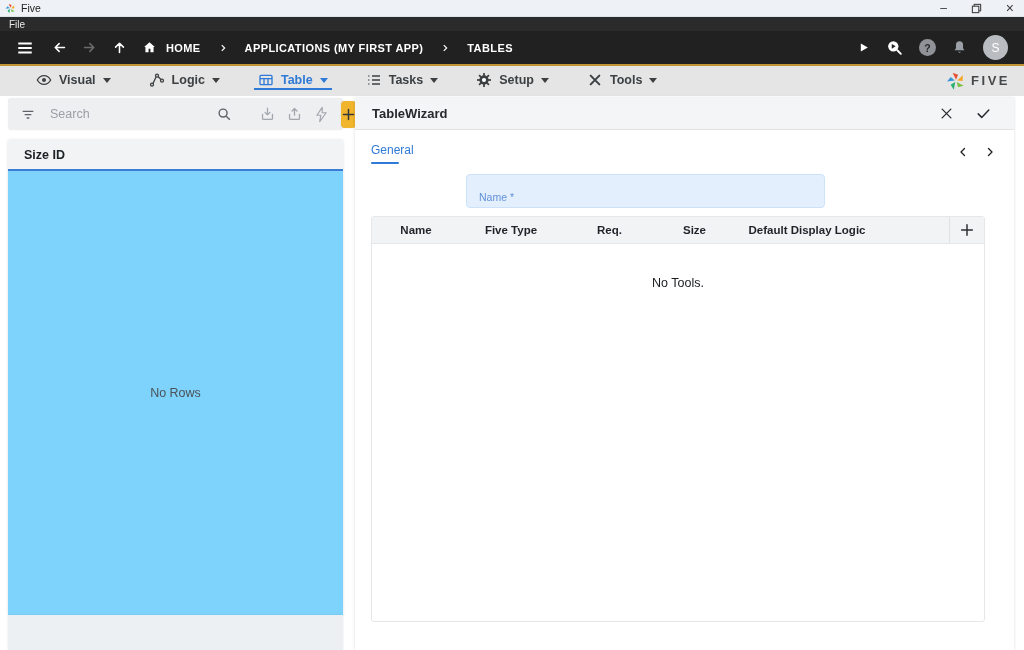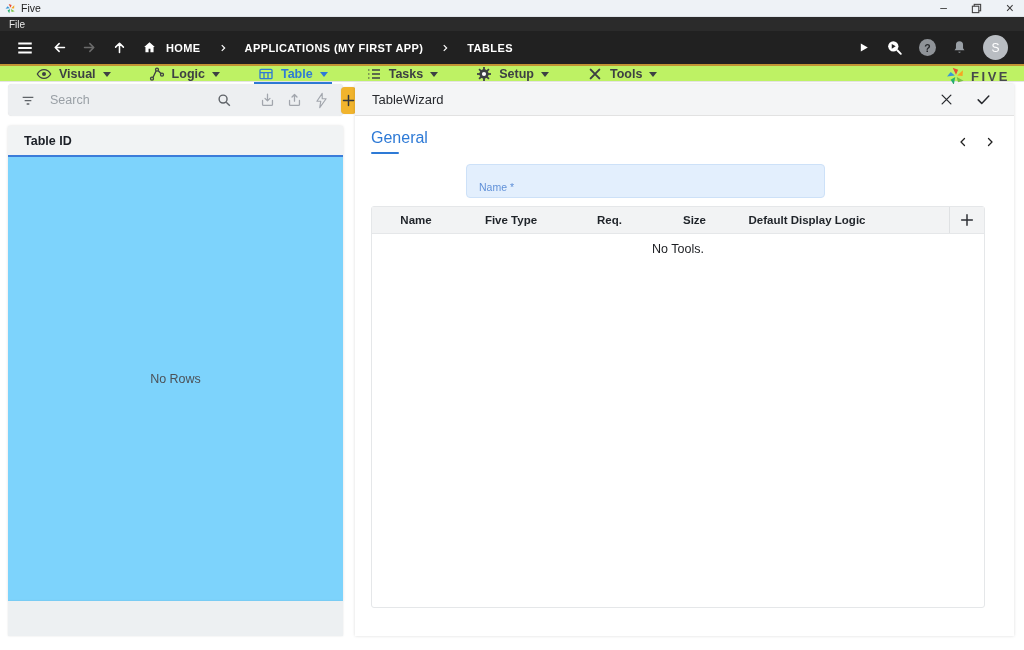"Visual" .toolbar { align-items: flex-start -> center; background: #bef264 -> #e5e5e5; height: 16px -> 30px }
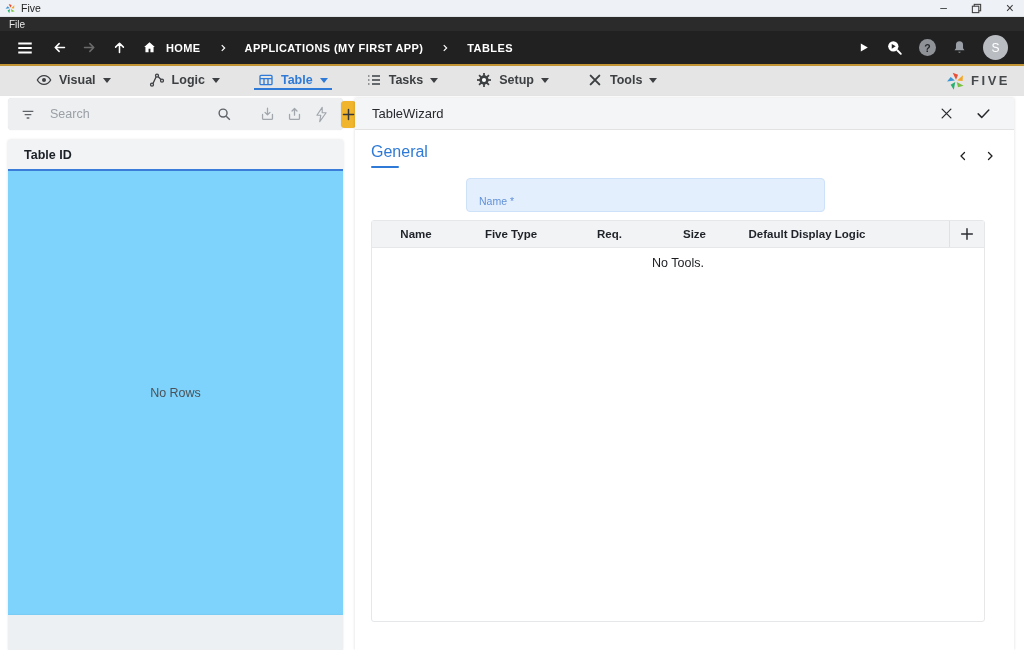"TableWizard" .wizard-title { font-weight: 400 -> 700 }
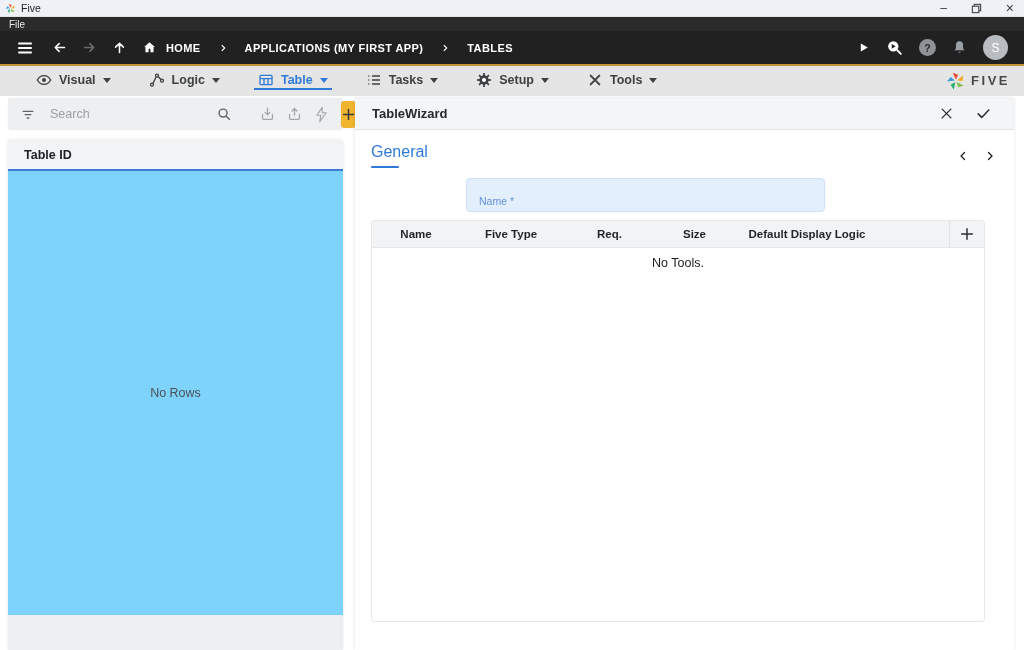"Table ID" span.grid-header-label { text: Table -> Size }
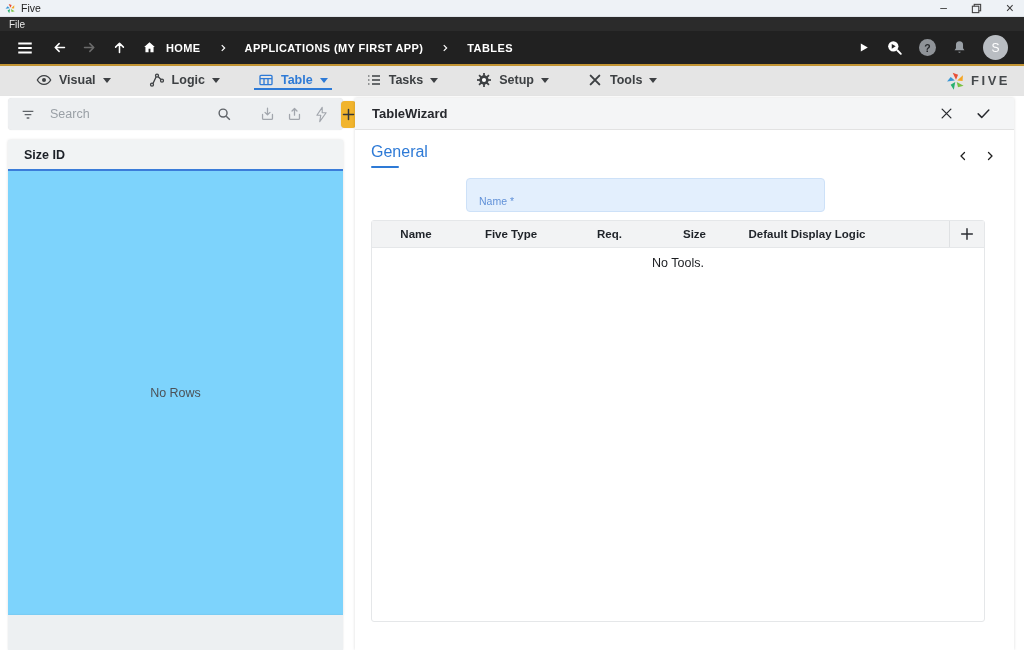"General" .tab { font-size: 16px -> 12px }
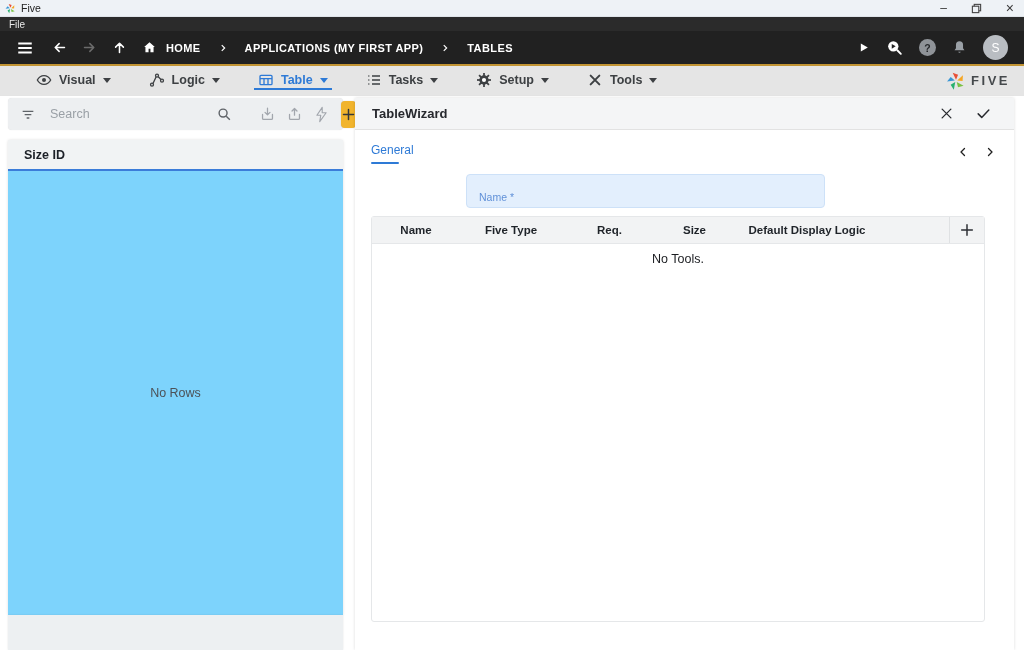"Name" .fields-box { gap: none -> 24px }
